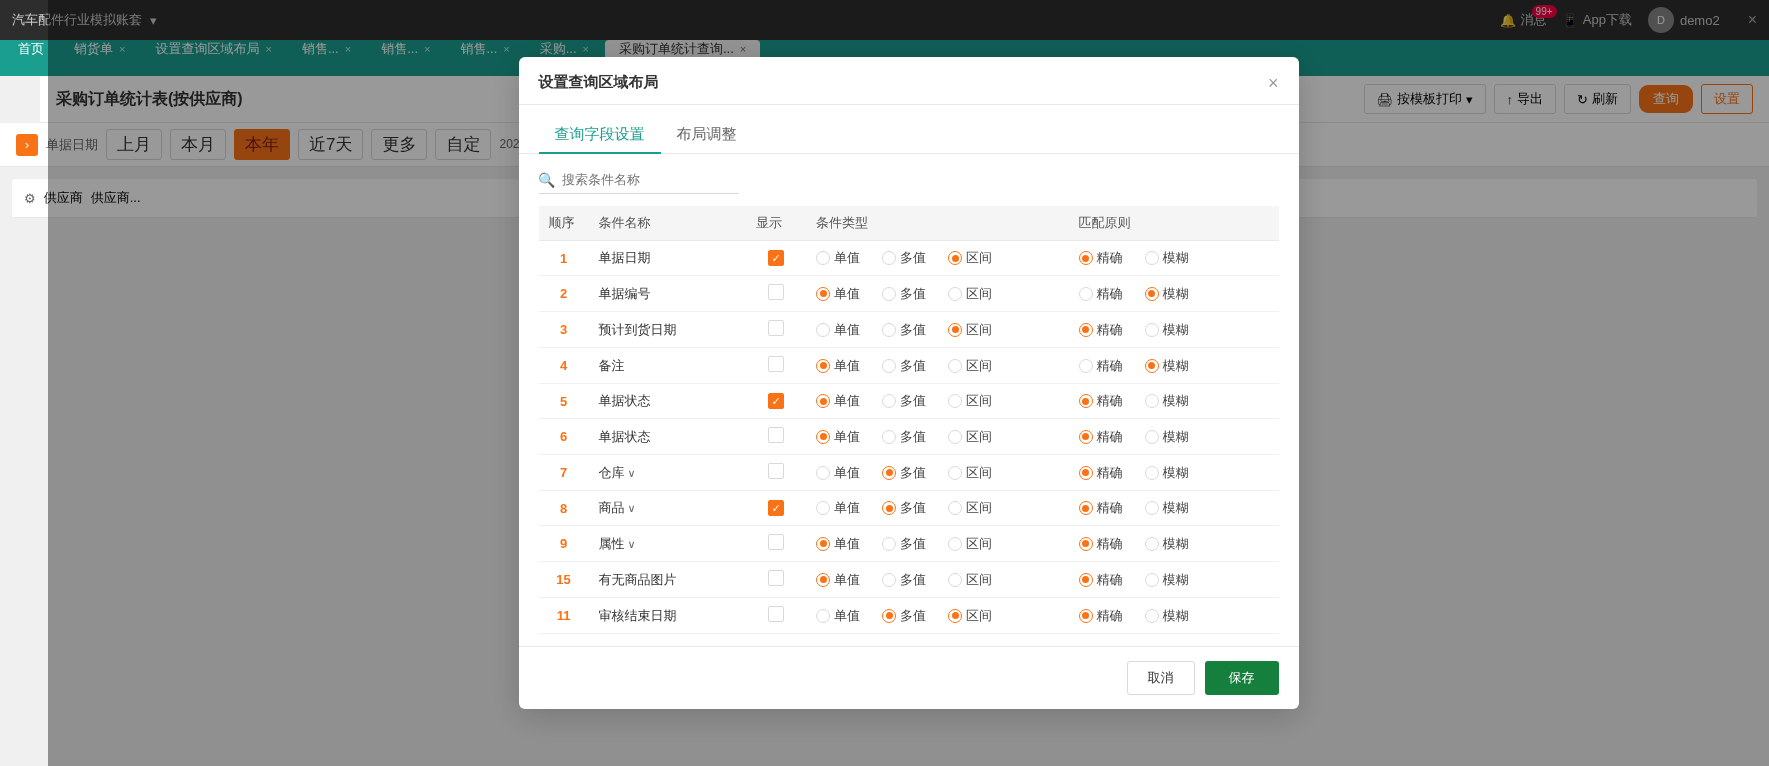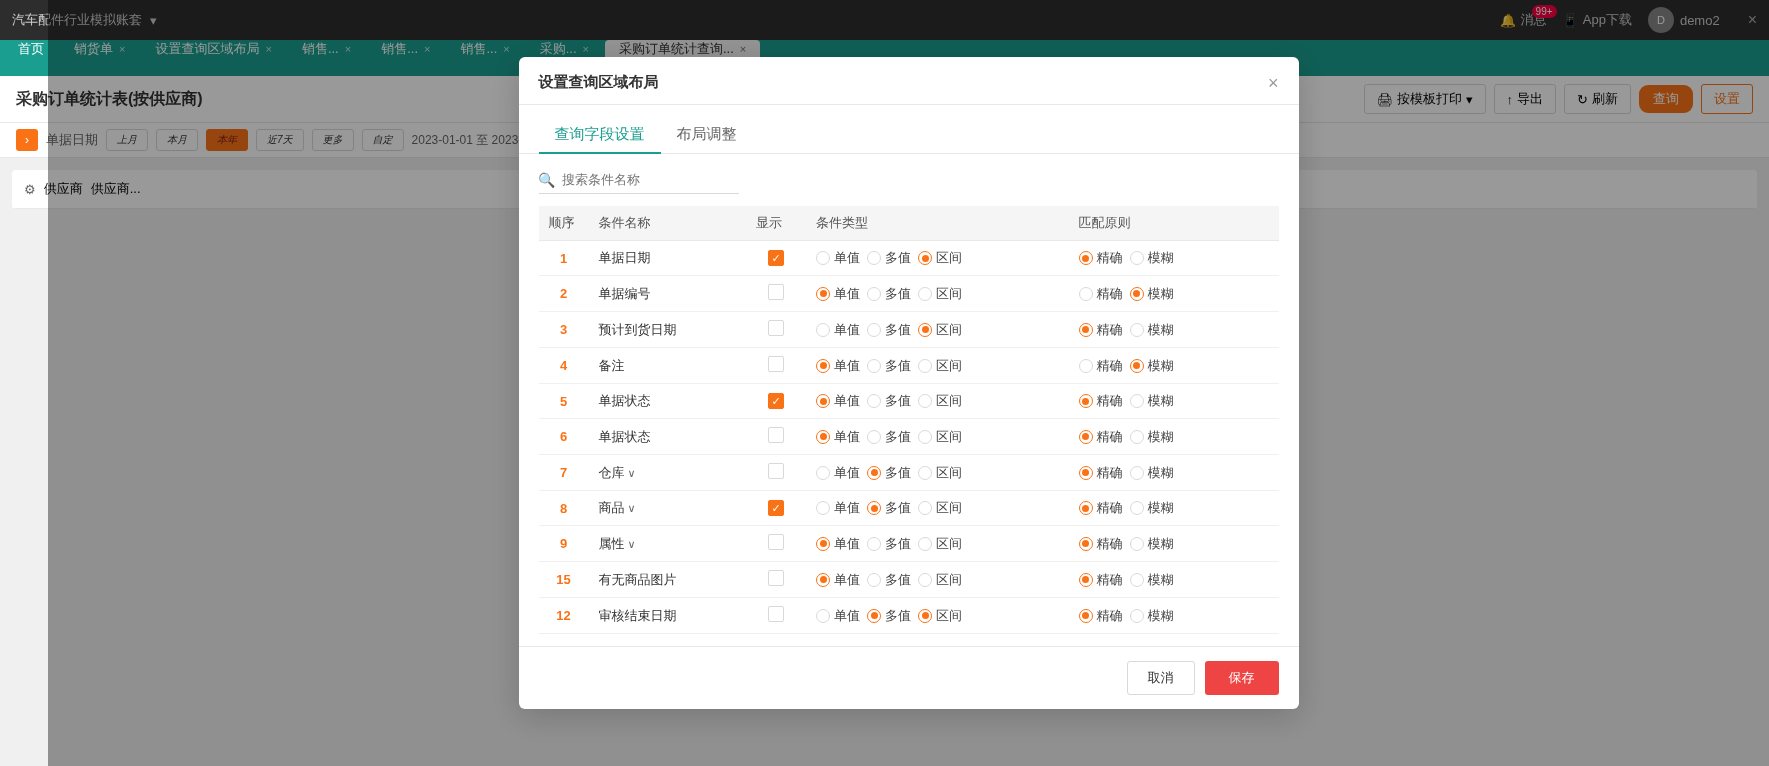"采购订单统计表(按供应商)" .page-header { margin-left: none -> 40px }
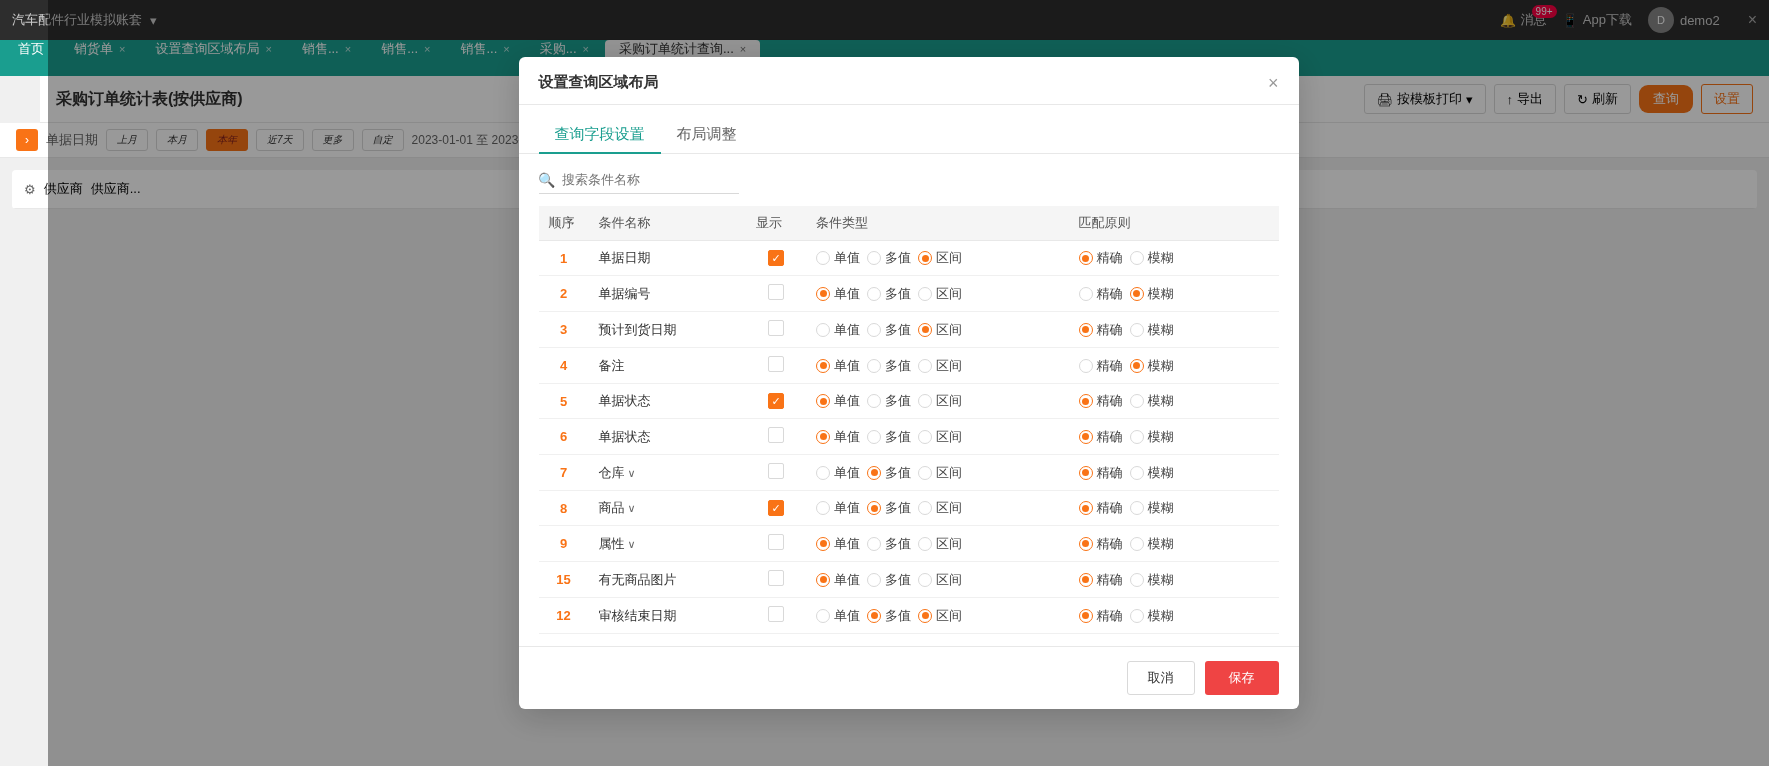"上月" .filter-btn { font-size: 10px -> 17px; font-style: italic -> none }
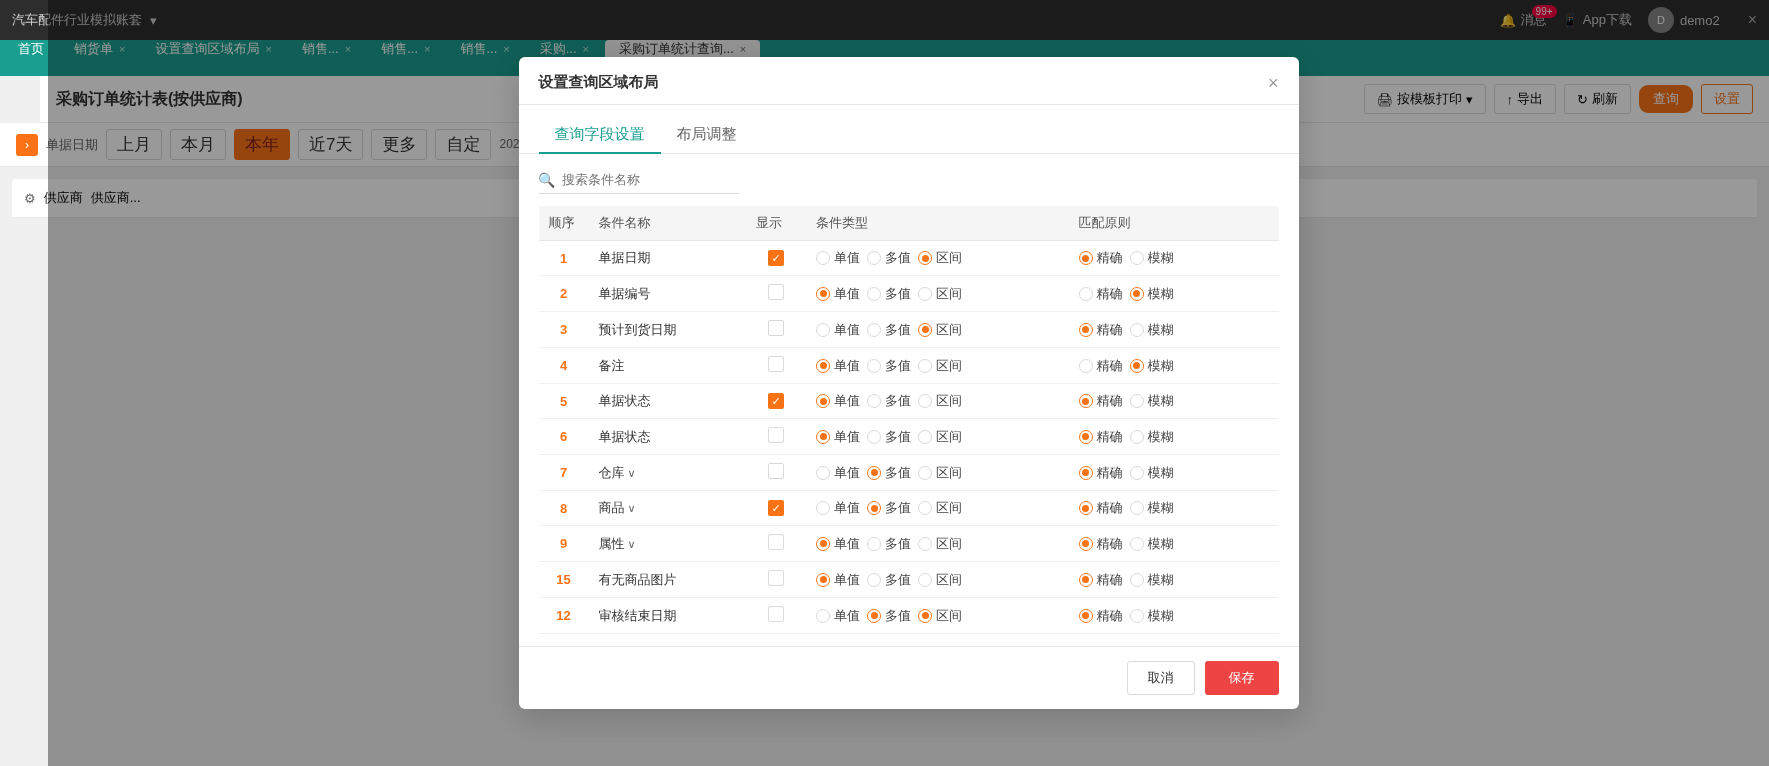"单值" .radio-group { gap: 7px -> 22px }
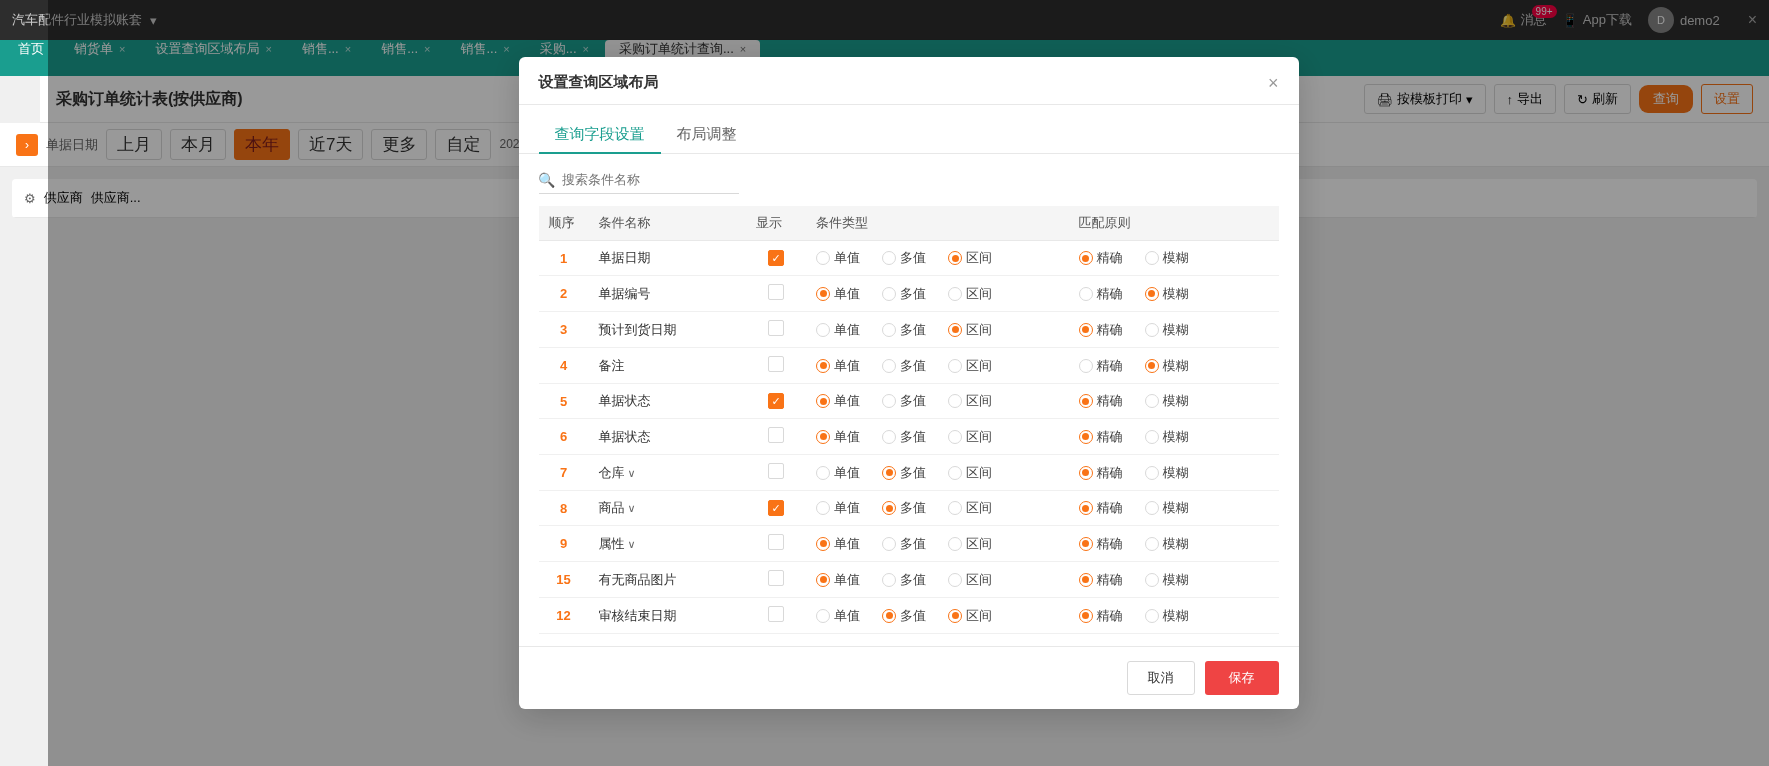"12" td.td-order { text: 12 -> 11 }
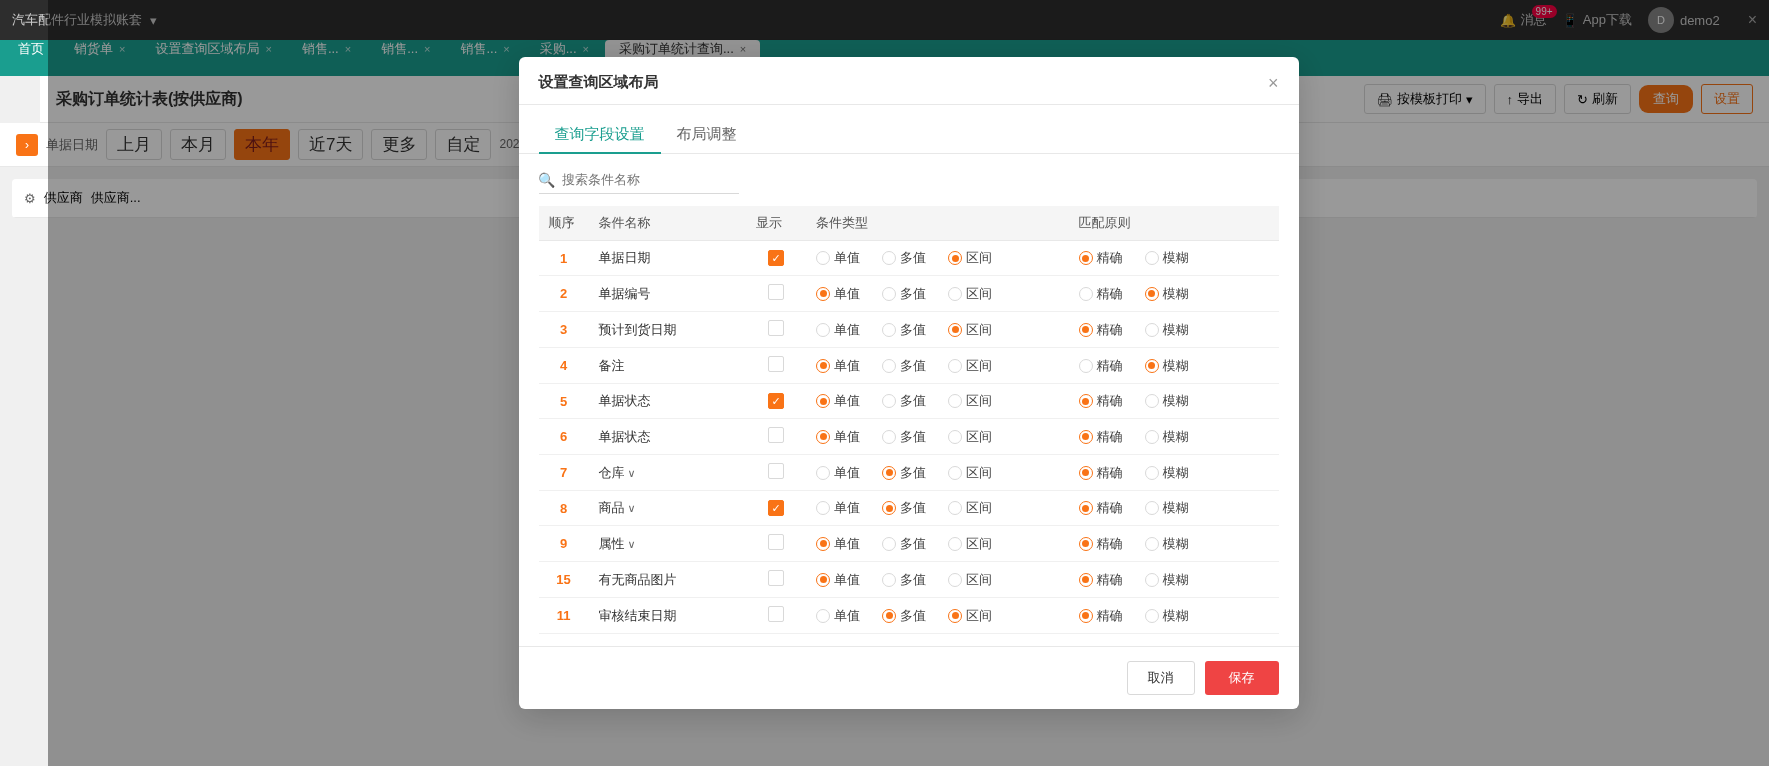"保存" .btn-save { background: #ef4444 -> #15803d }
